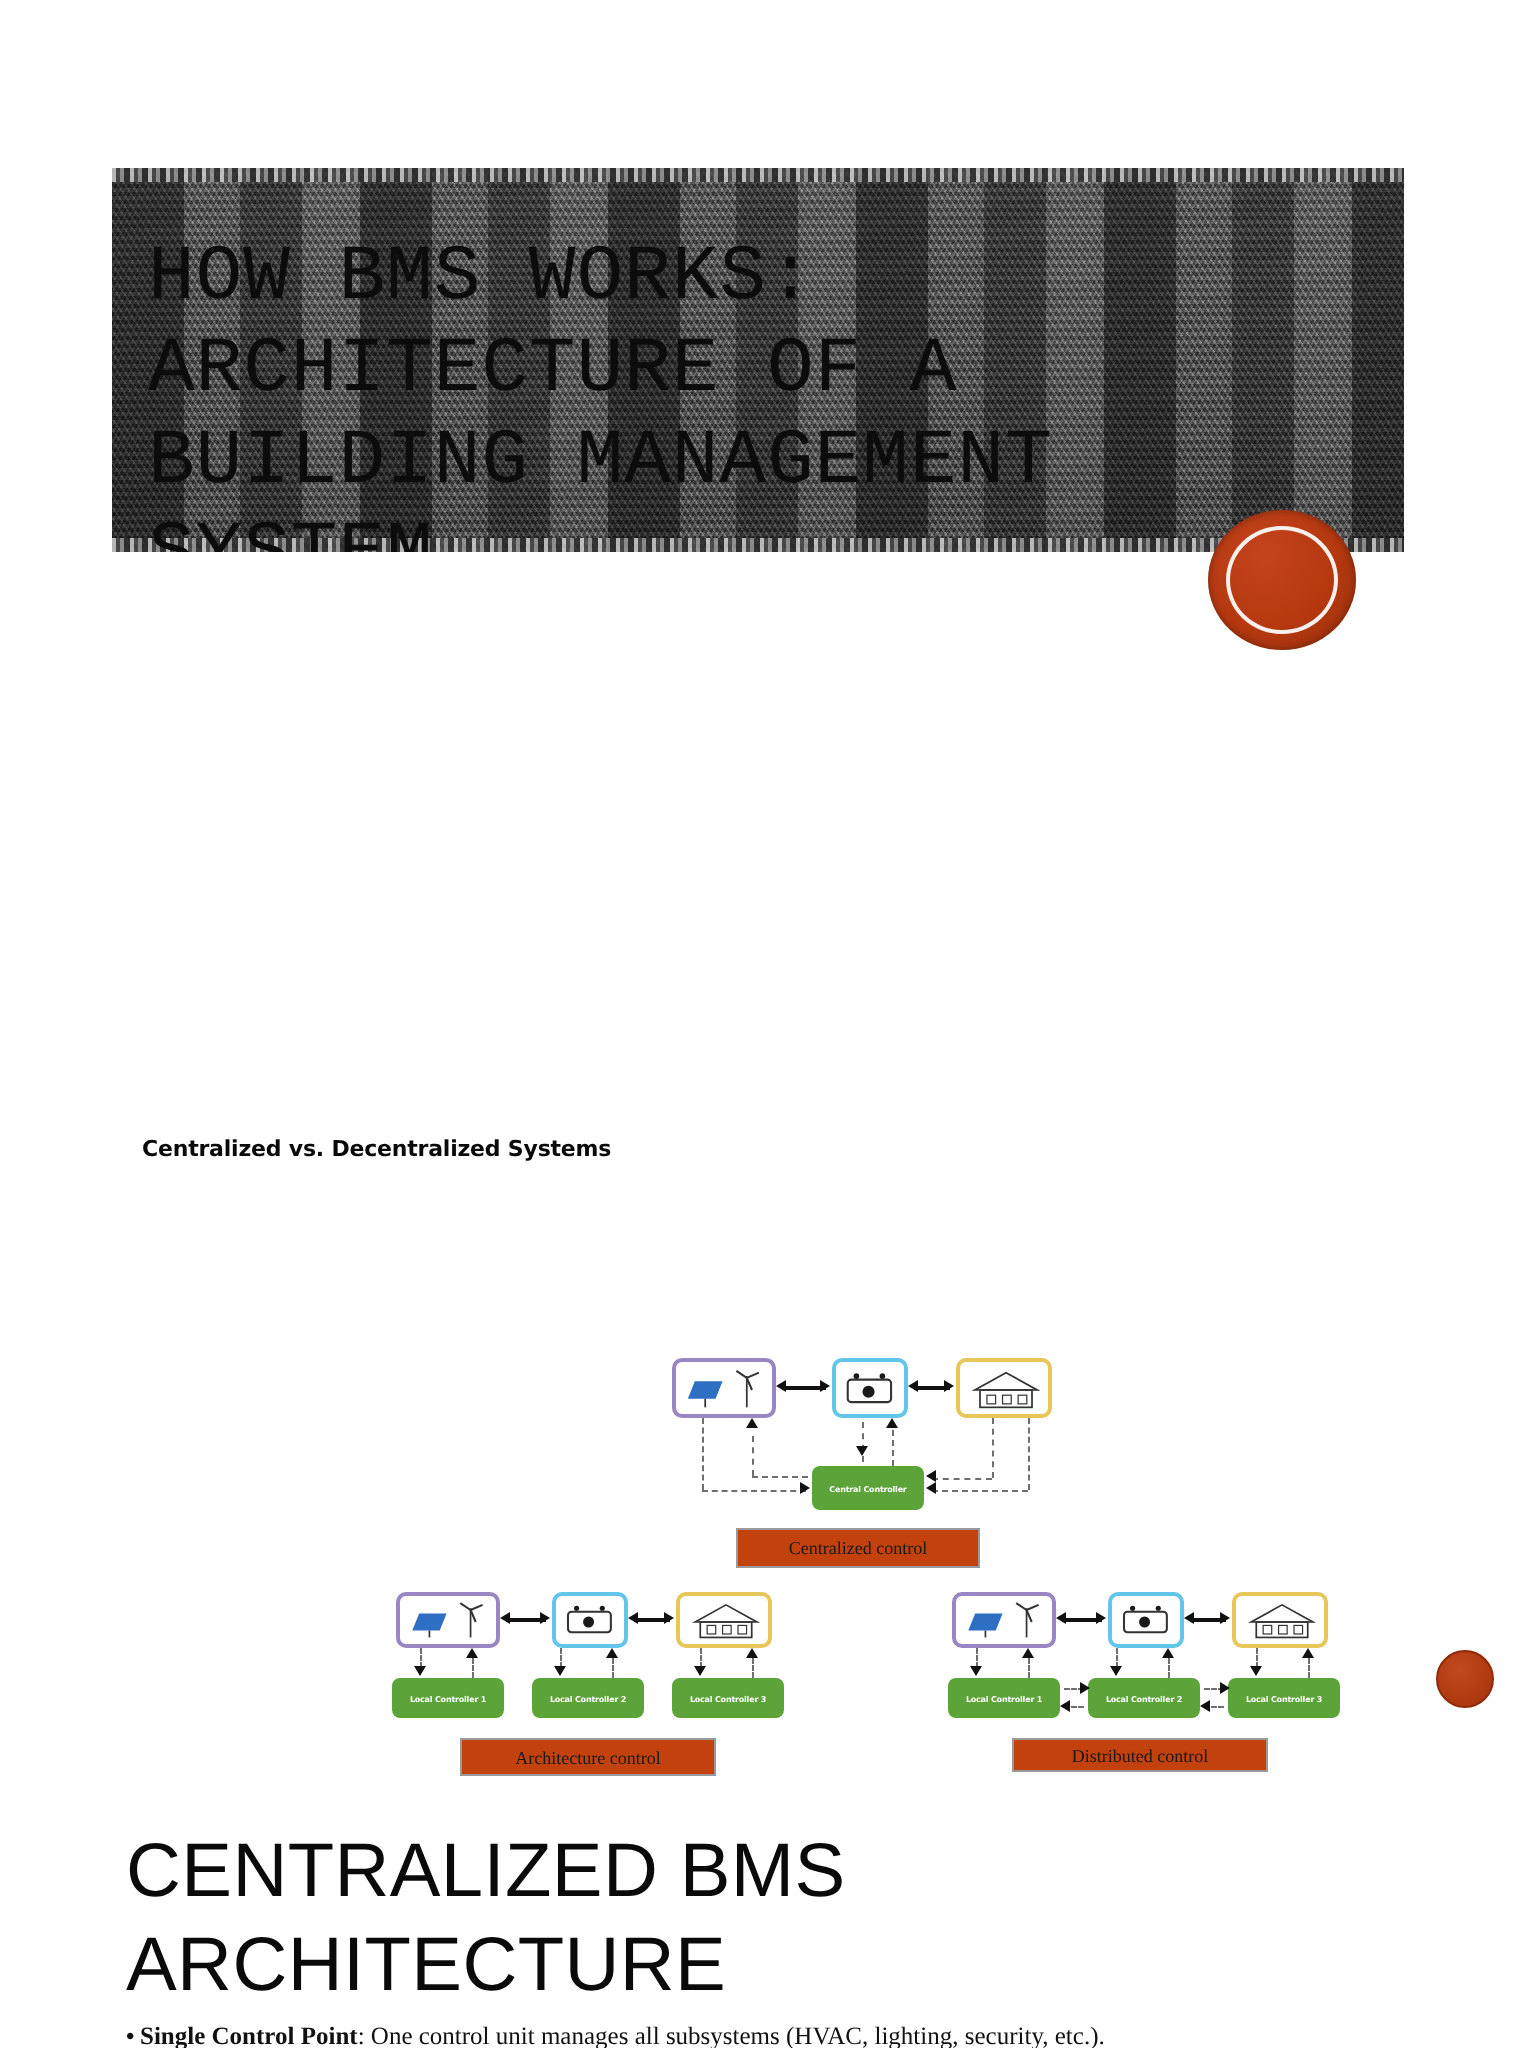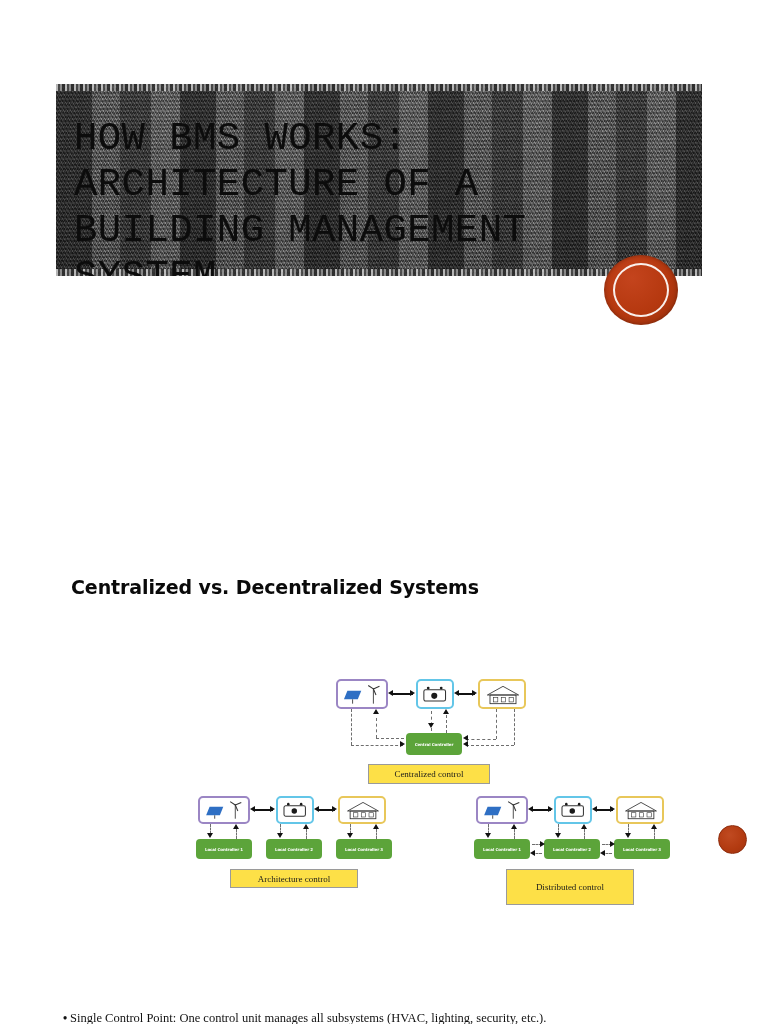"Centralized vs. Decentralized Systems" .slide-subheading { font-size: 19px -> 11px }
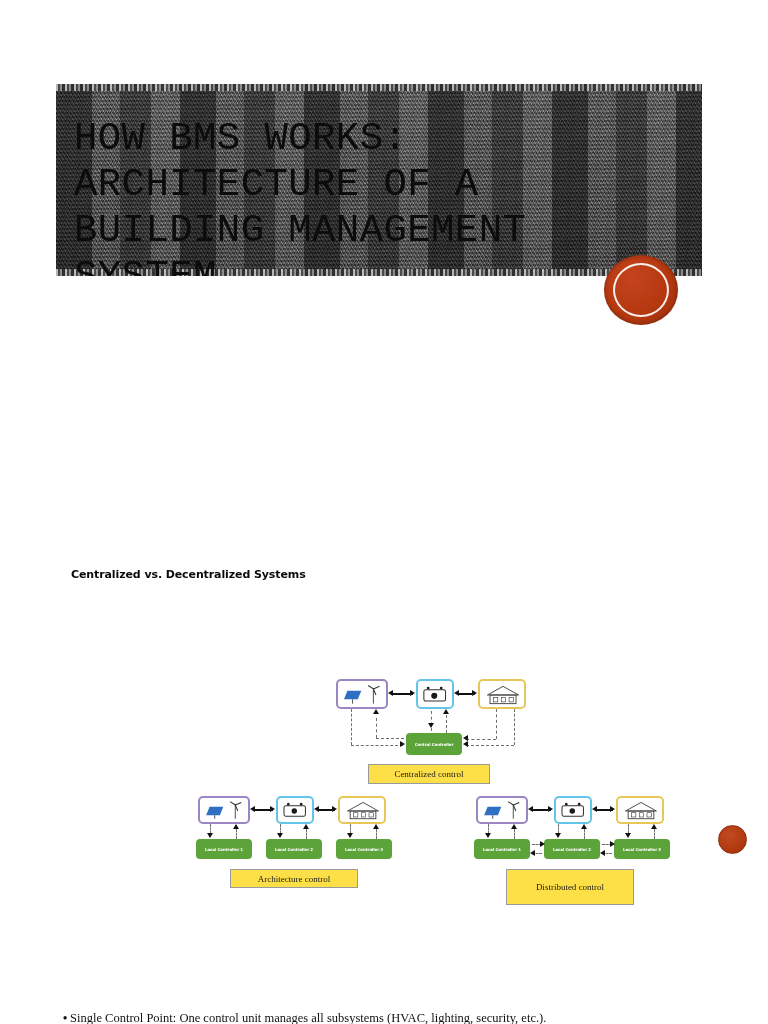"Centralized control" .caption-box { background: #fde047 -> #c2410c }
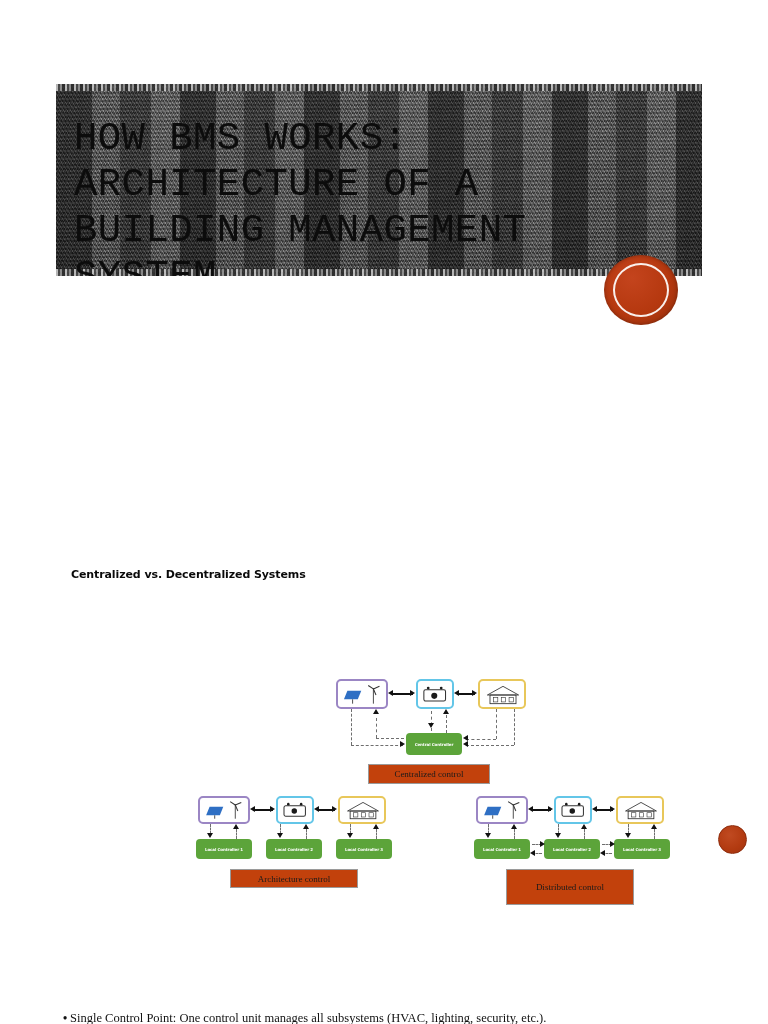"Distributed control" div.caption-box { height: 36px -> 17px }
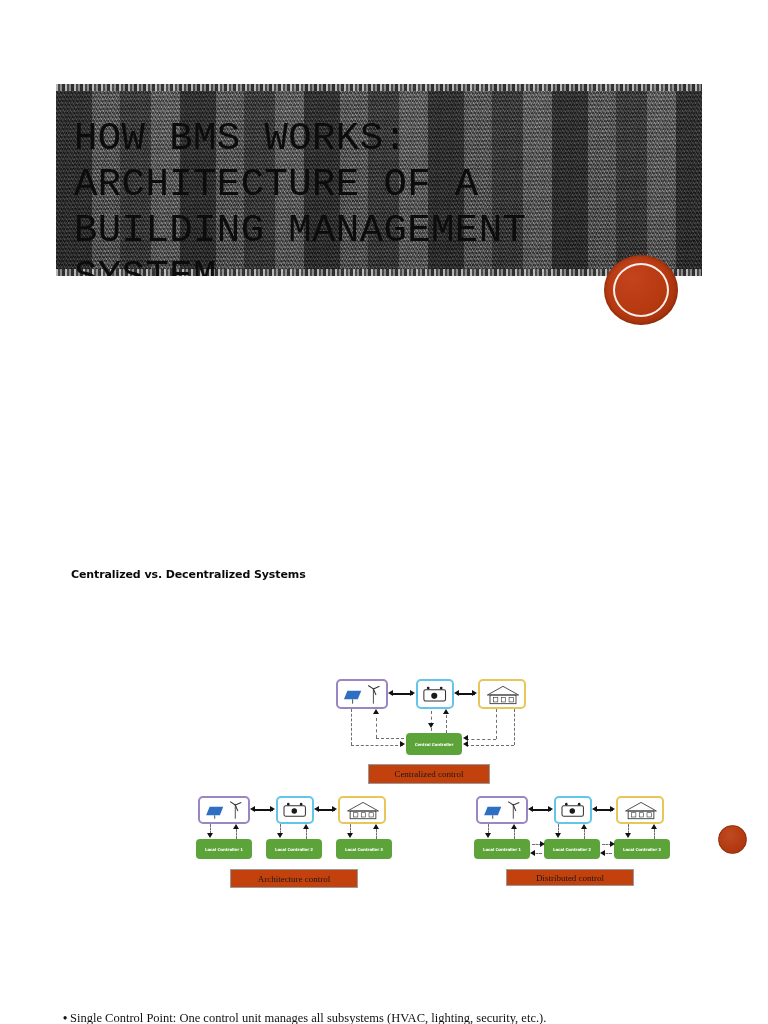"CENTRALIZED BMS ARCHITECTURE" h2.slide-heading { html: none -> <h2>Centralized BMS Architecture</h2> }
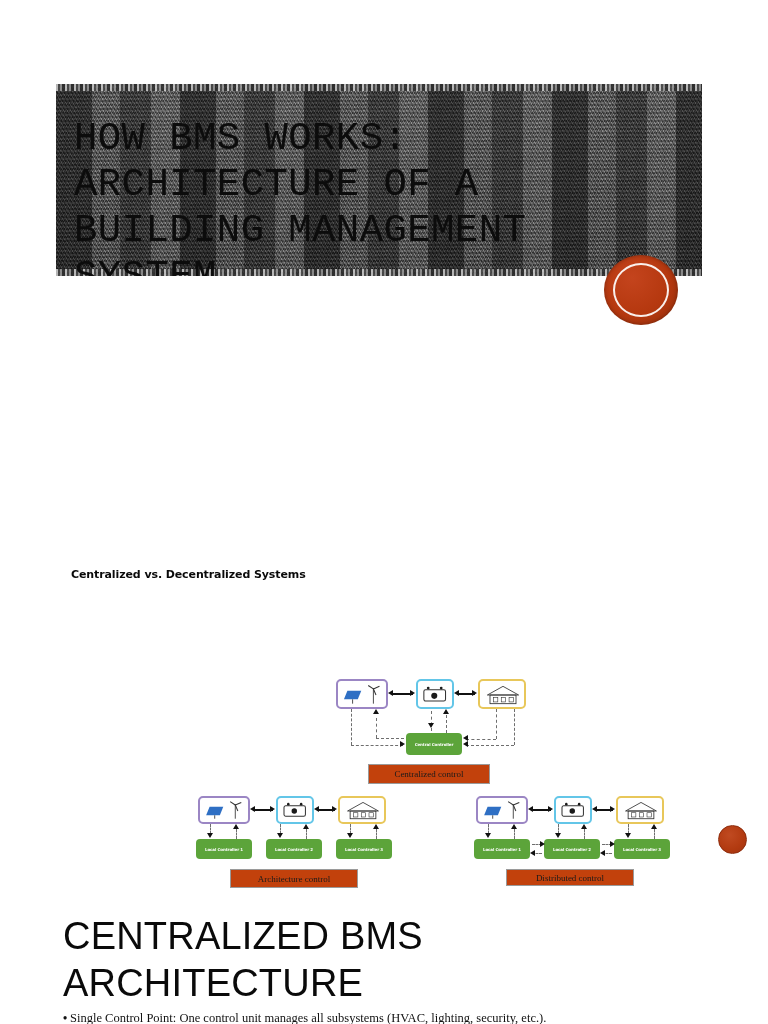"Single Control Point" .body-item b { font-weight: normal -> bold }
